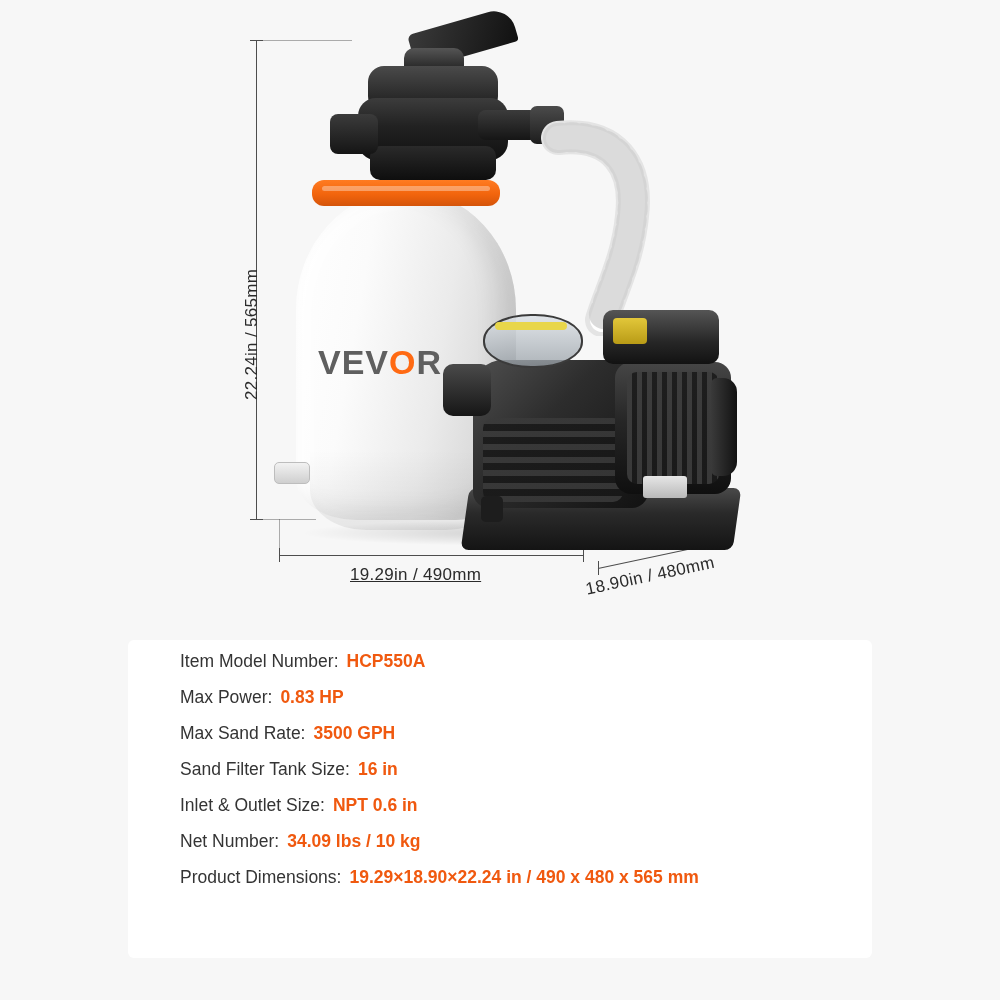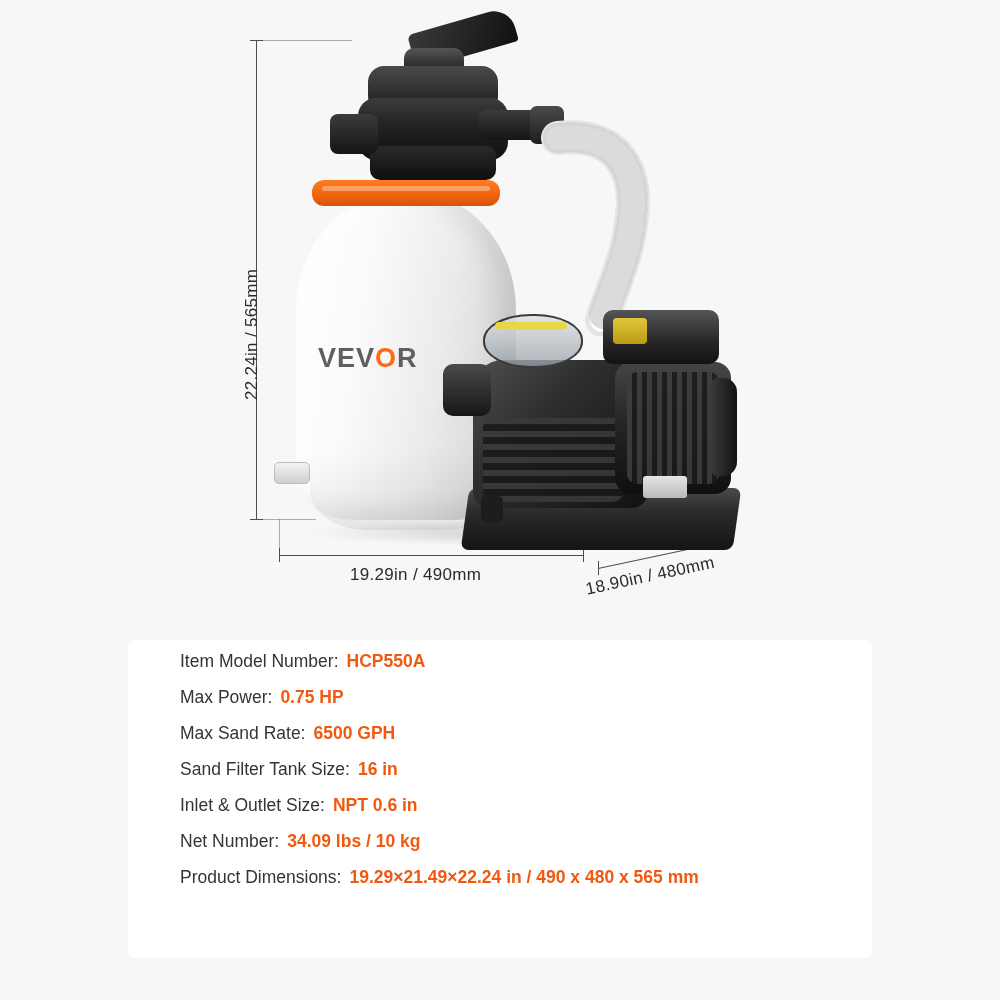"VEVOR" .brand { font-size: 27px -> 34px }
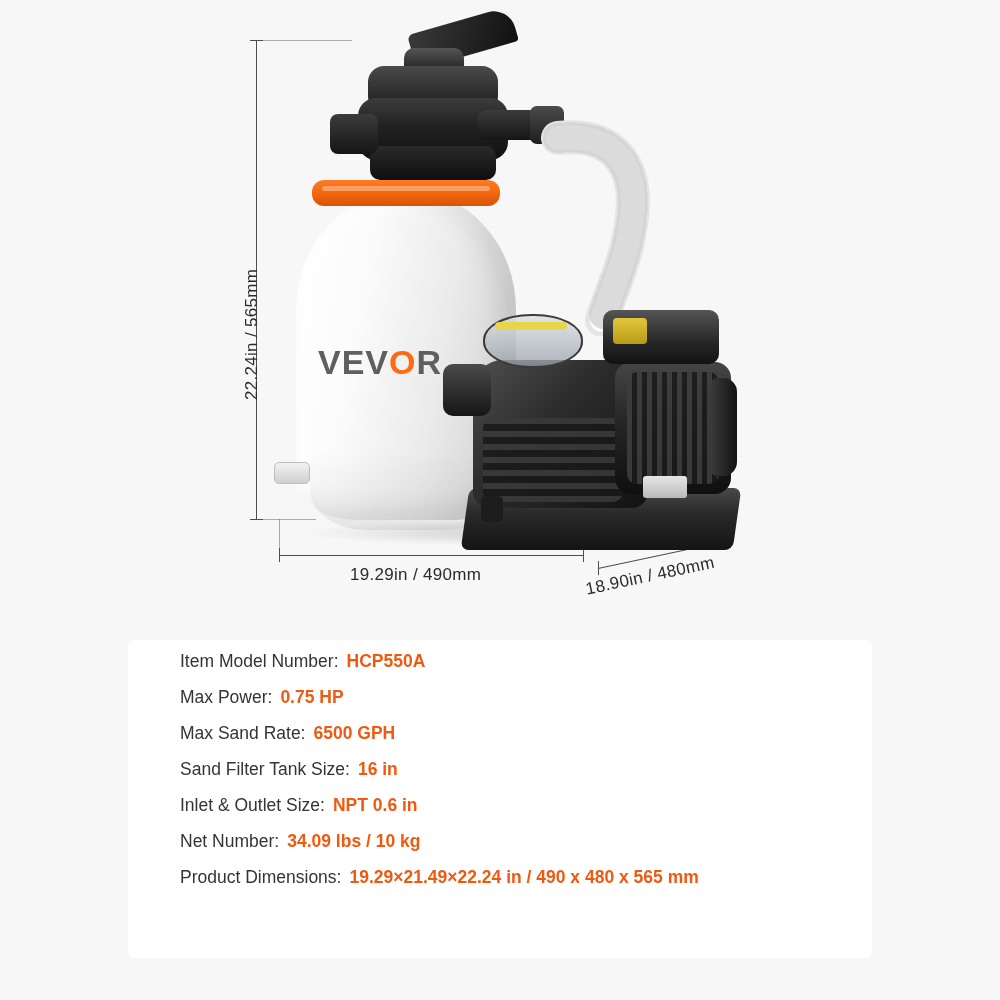"19.29in / 490mm" div.dim-label { text-decoration: none -> underline }
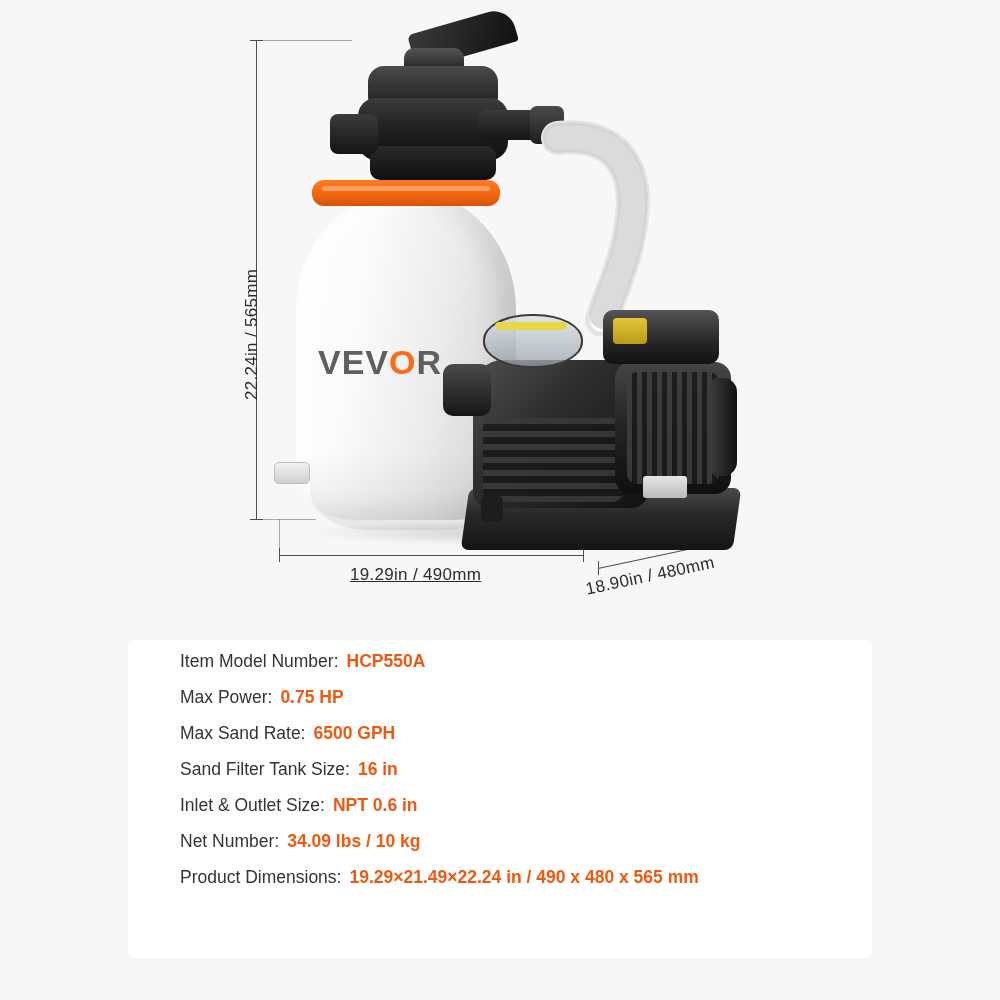"0.75 HP" span.spec-value { text: 0.75 -> 0.83 }
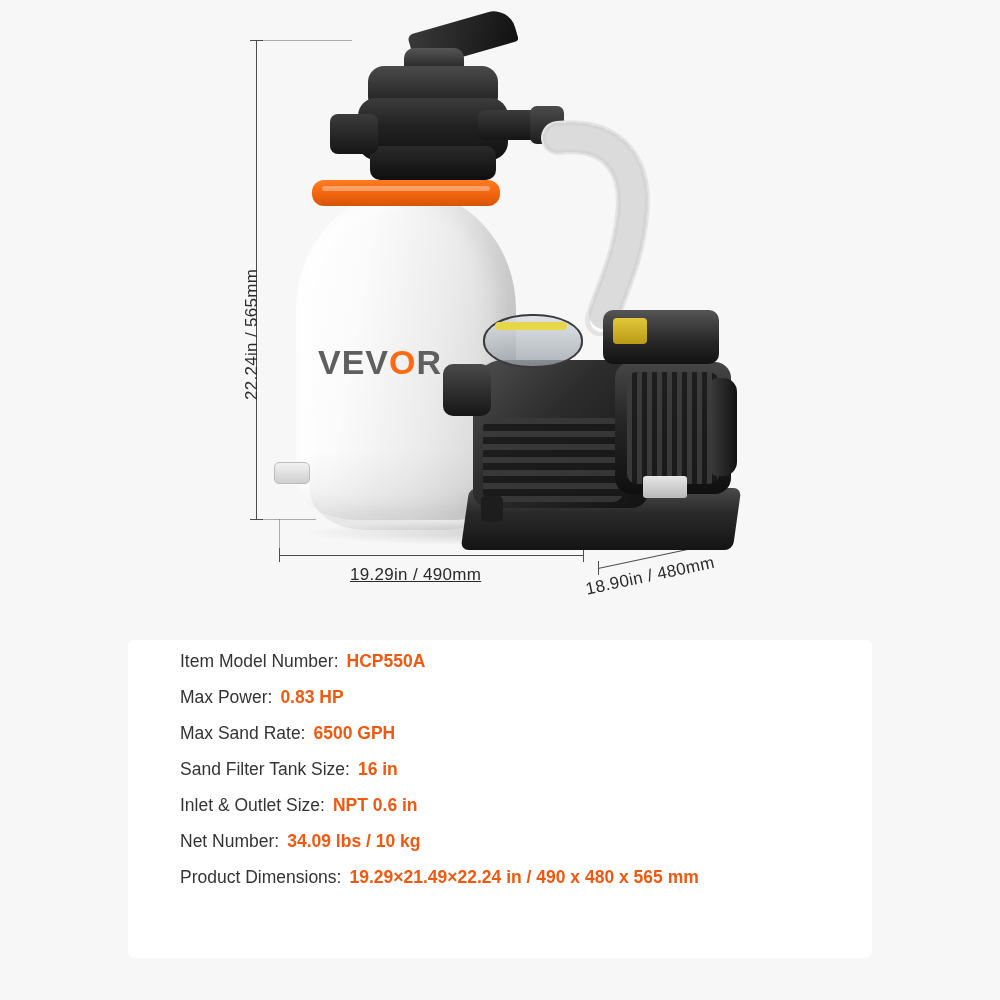"6500 GPH" span.spec-value { text: 6500 -> 3500 }
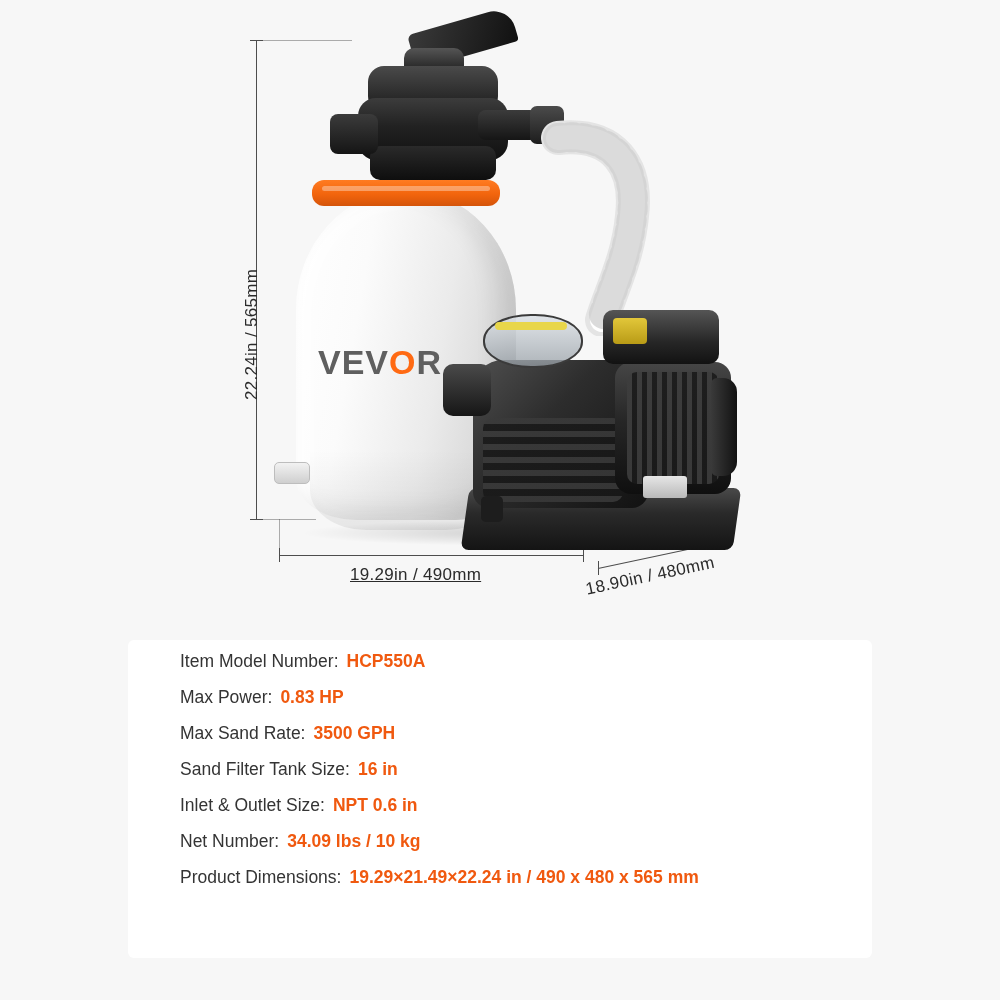"19.29×21.49×22.24 in / 490 x" span.spec-value { text: 21.49 -> 18.90 }
